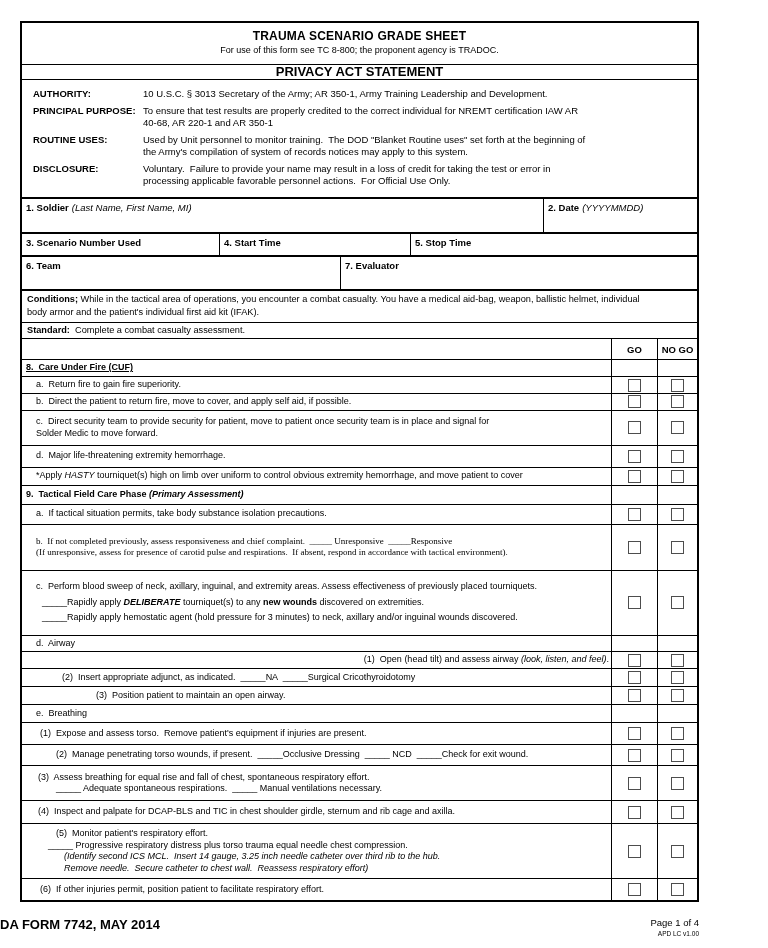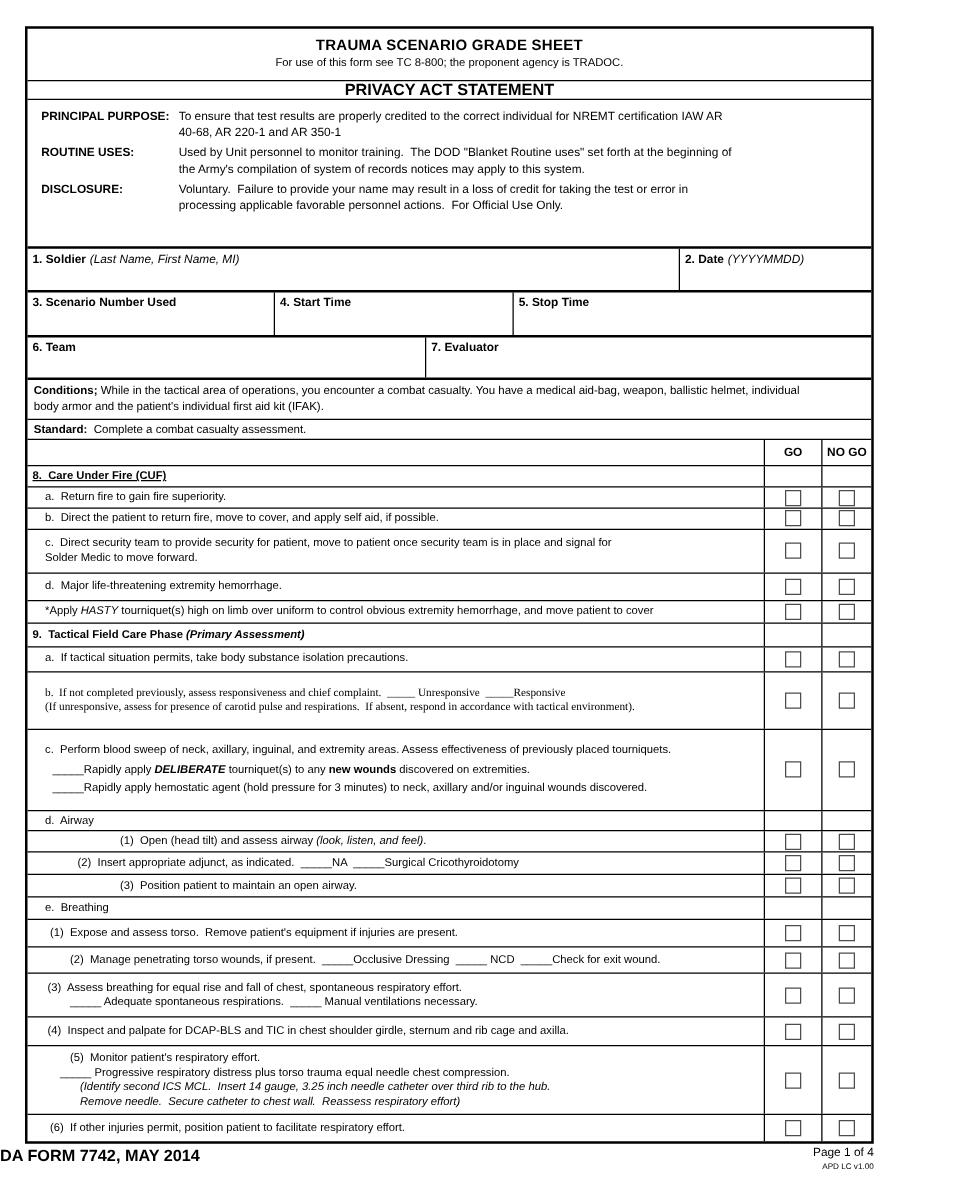"AUTHORITY:" div.prv-row { html: none -> <div> <span>AUTHORITY:</span> <span>10 U.S.C. § 3013 Secretary of the Army; AR 350-1, Army Training Leadership and Development.</span> </div> }
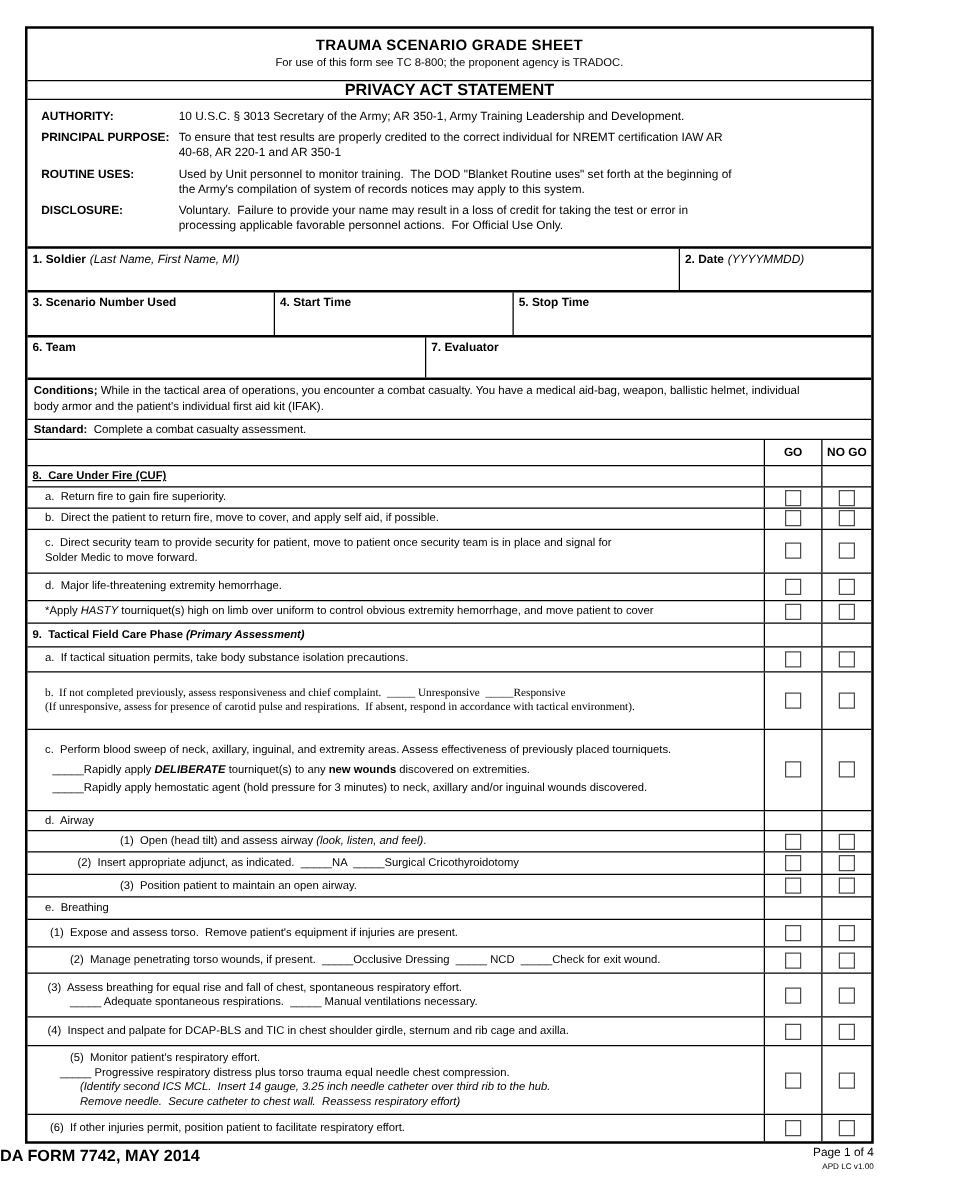"3. Scenario Number Used" .frow2 { height: 36px -> 23px }
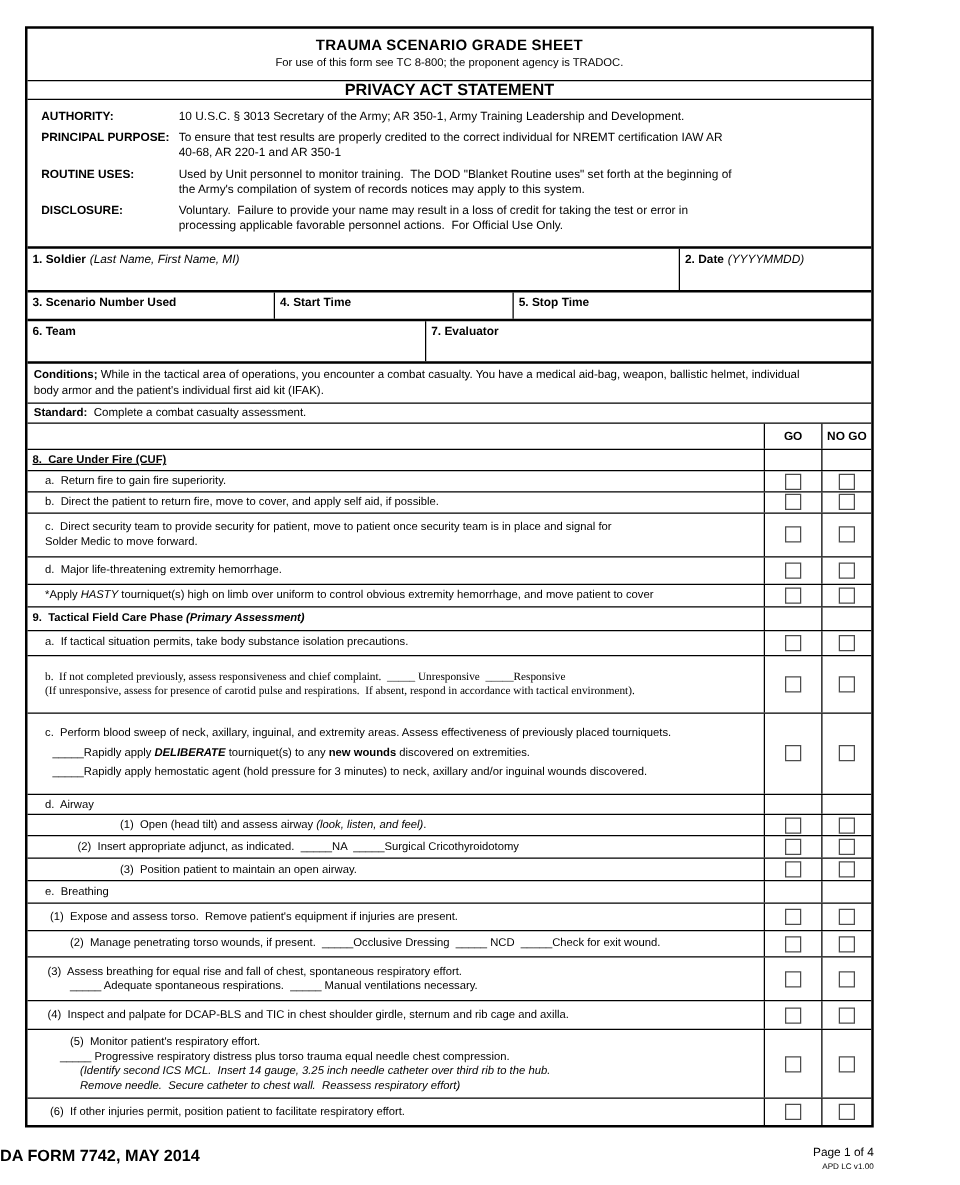"(1) Open (head tilt) and" div.chk-line { text-align: none -> right }
